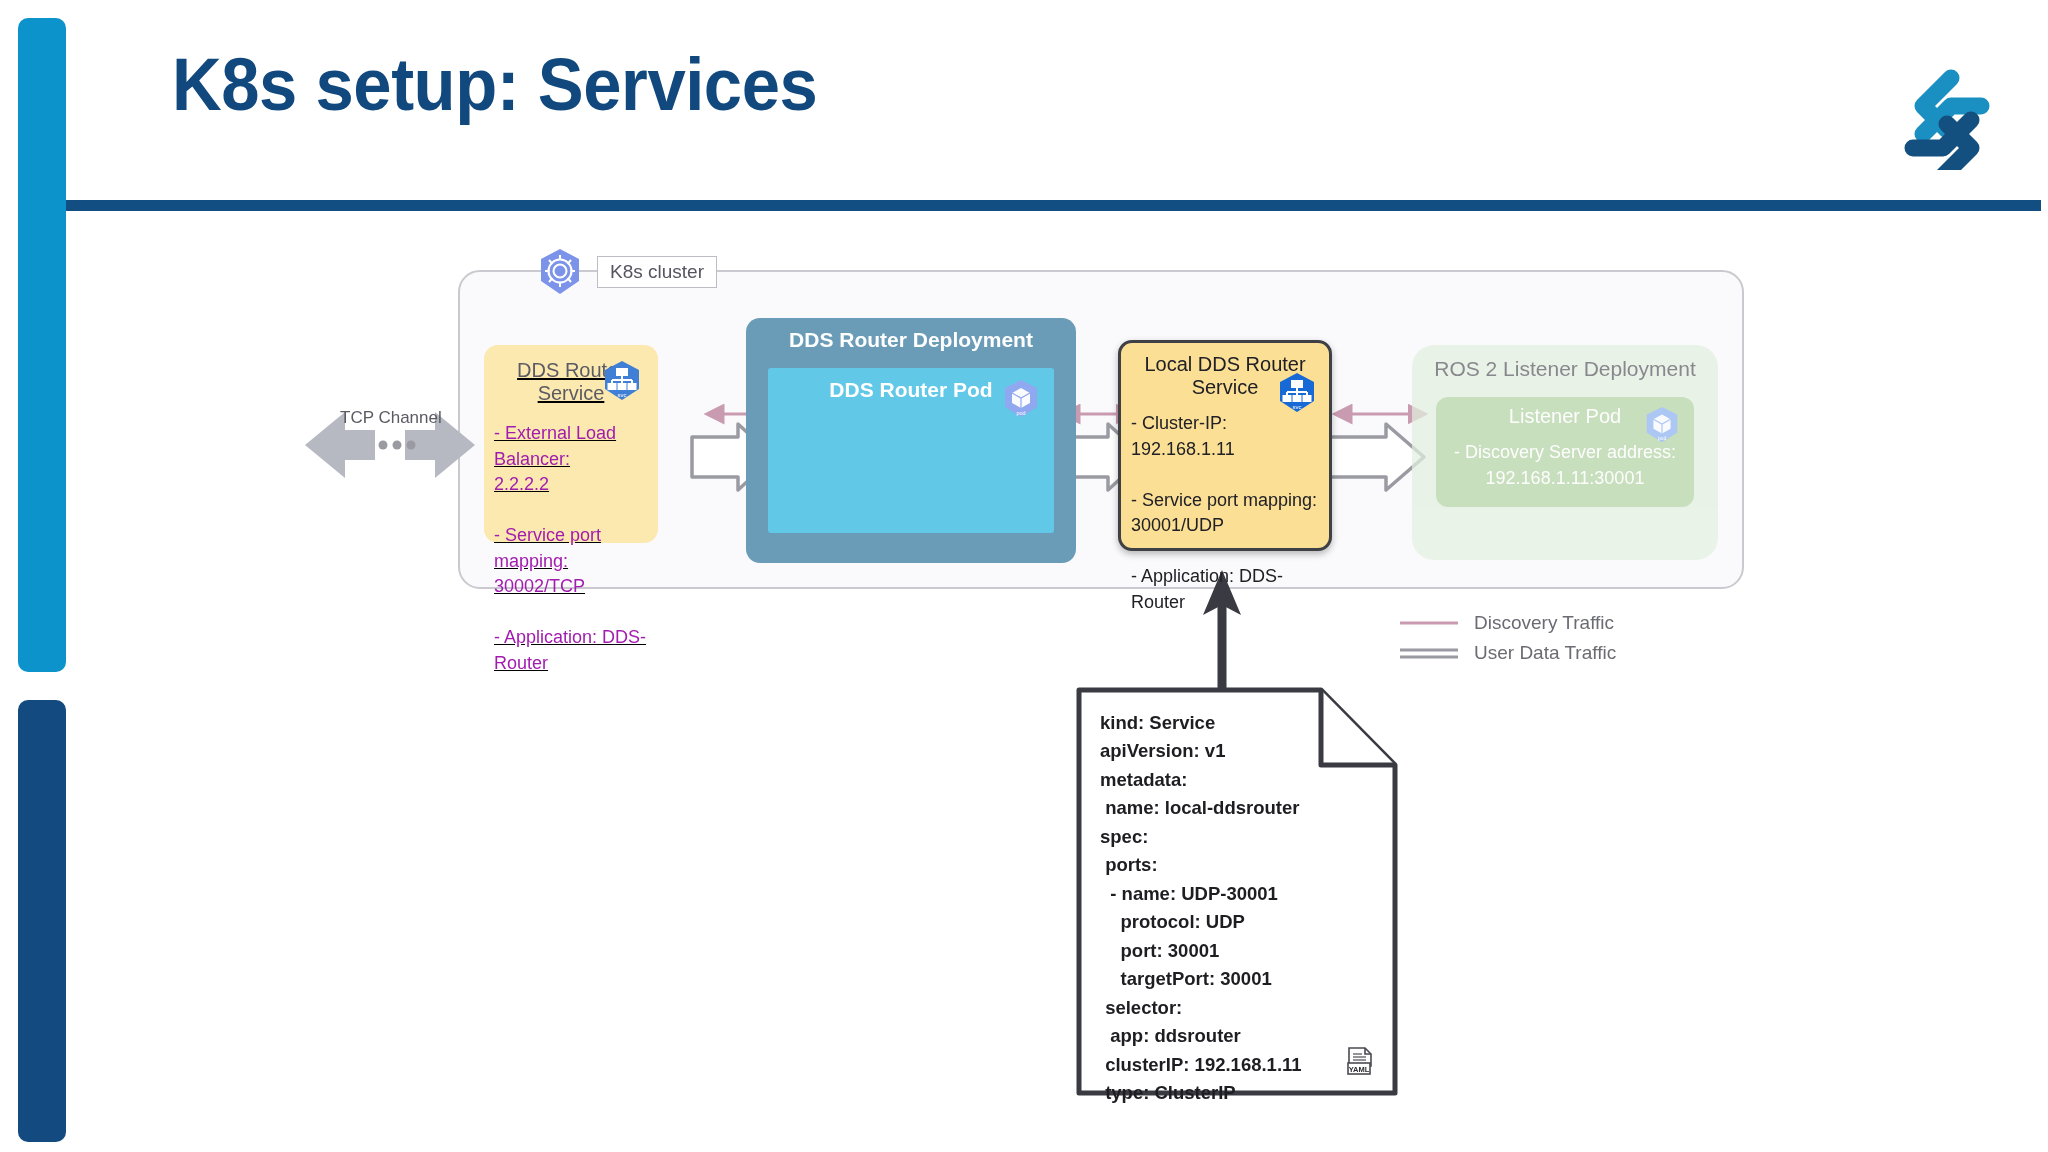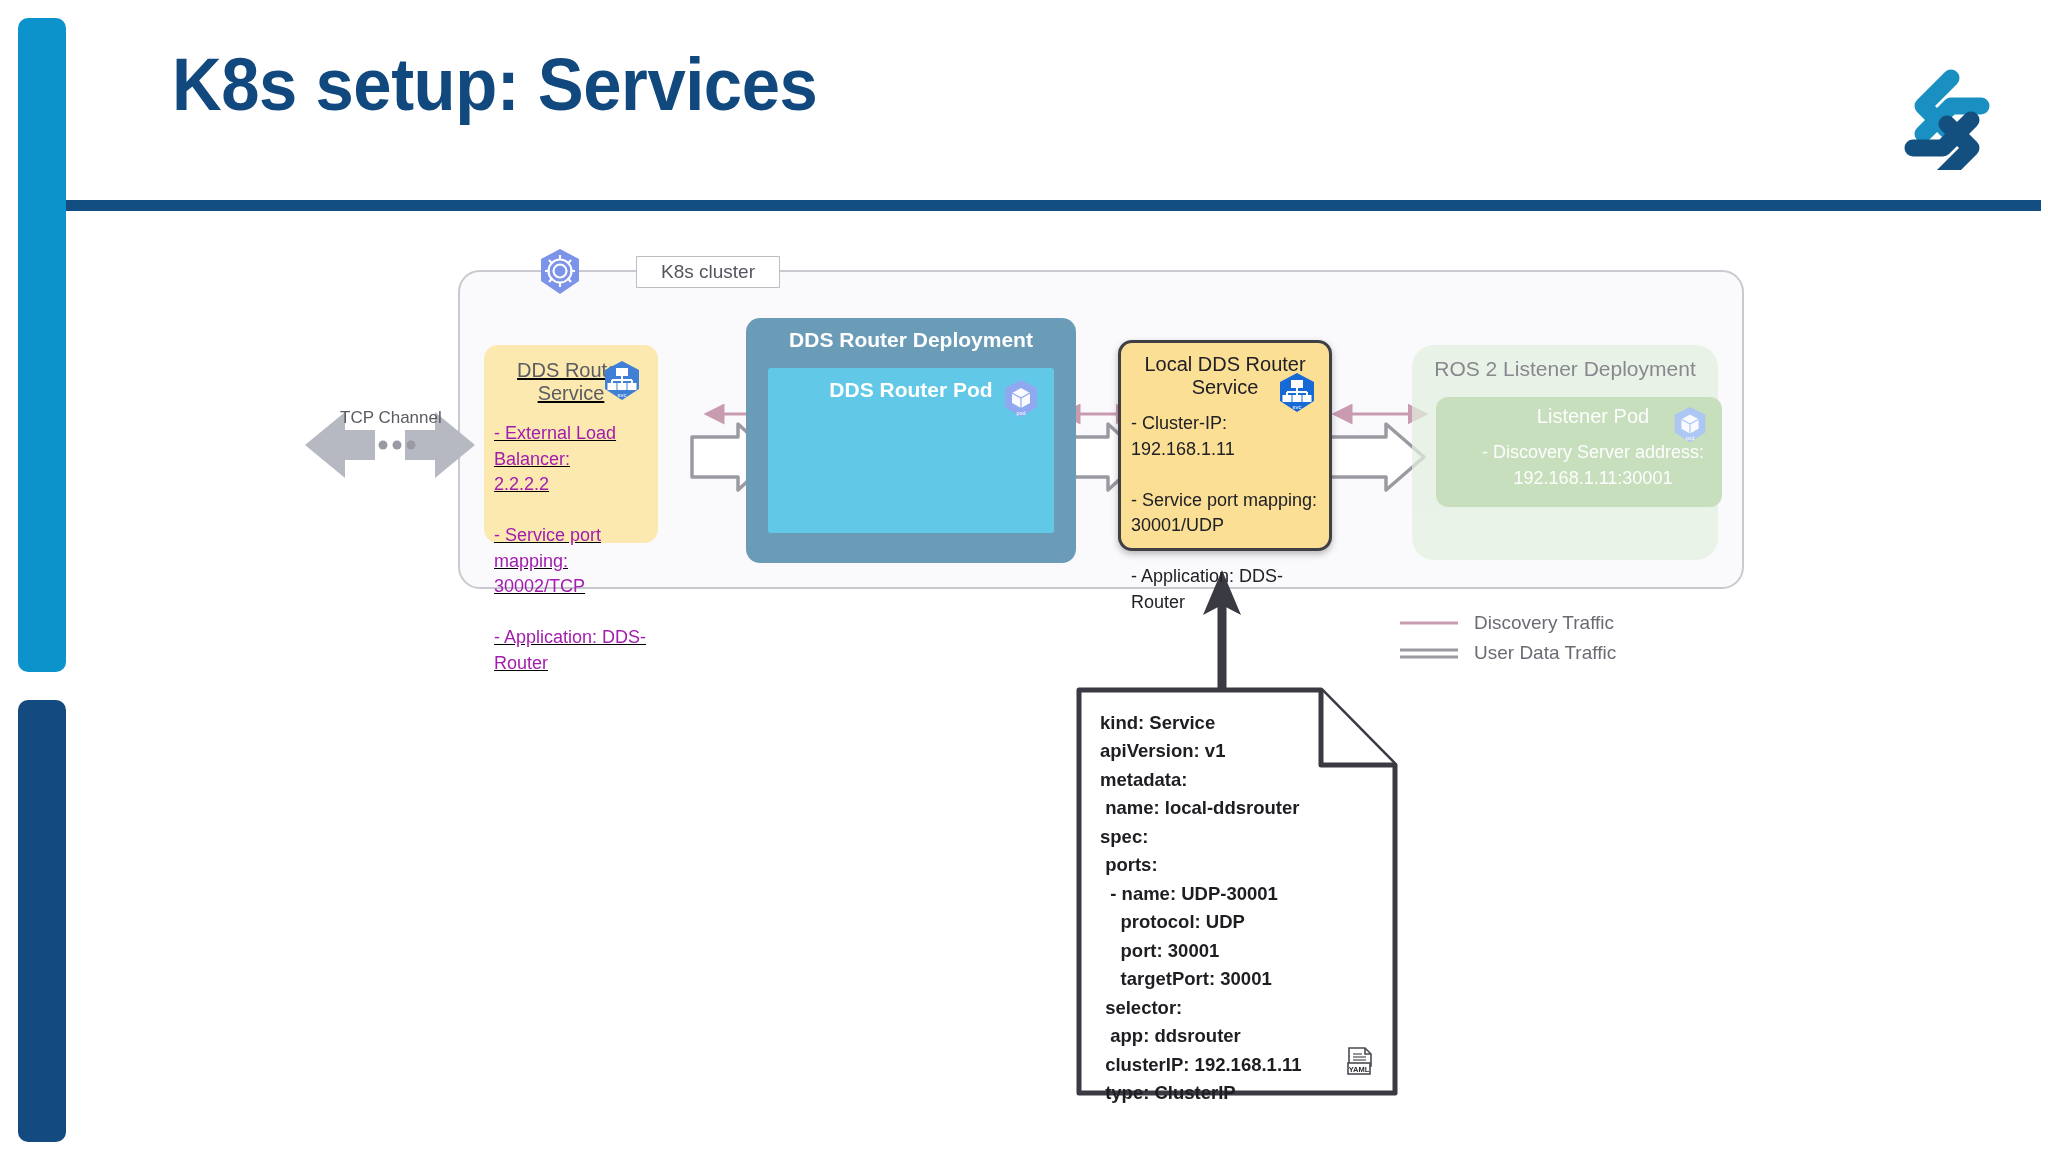"K8s cluster" #cluster-label { margin-left: 39px -> none; padding: 4px 24px -> 4px 12px }
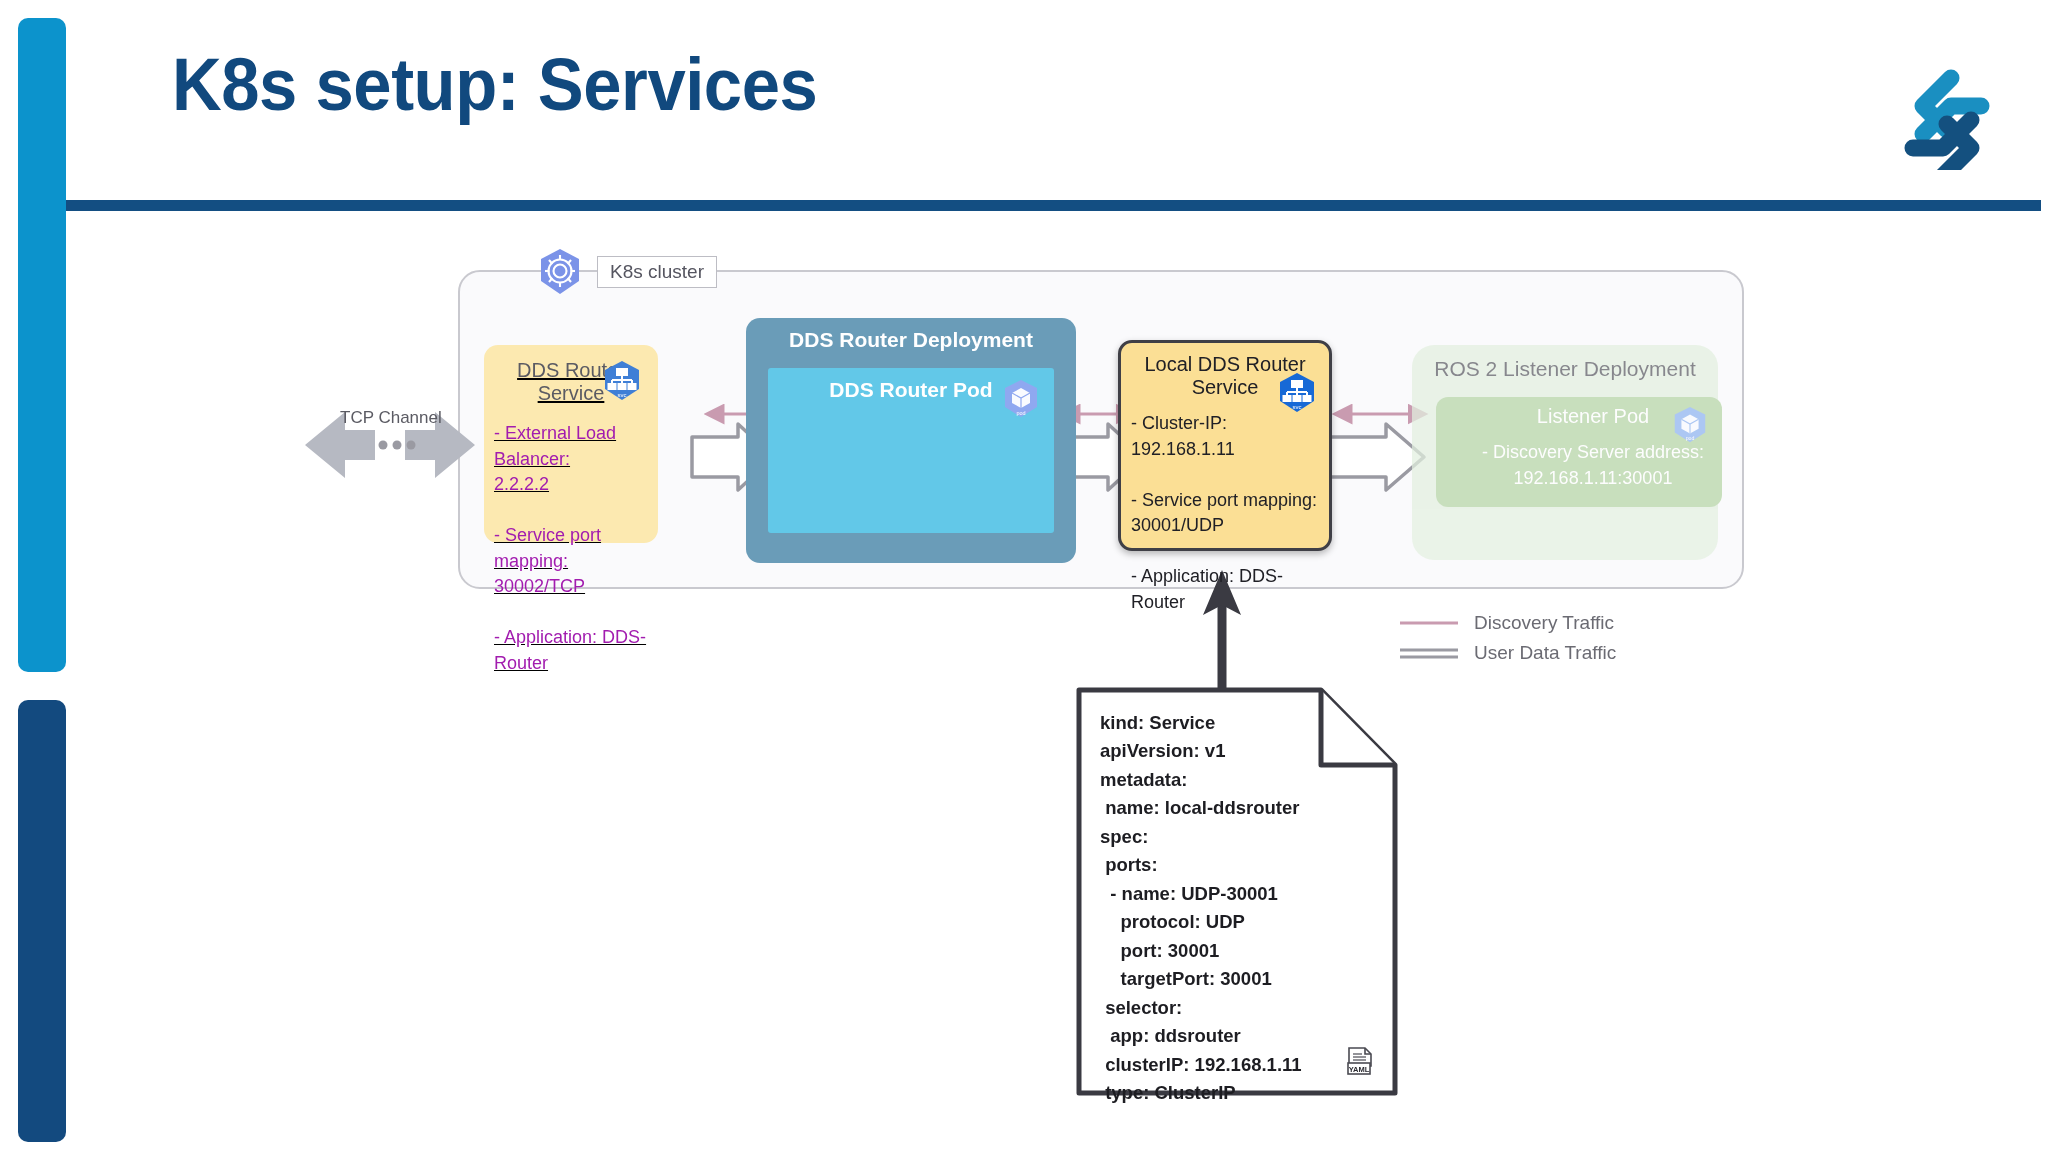"Listener Pod" #pod-listener { padding-left: 28px -> none }
